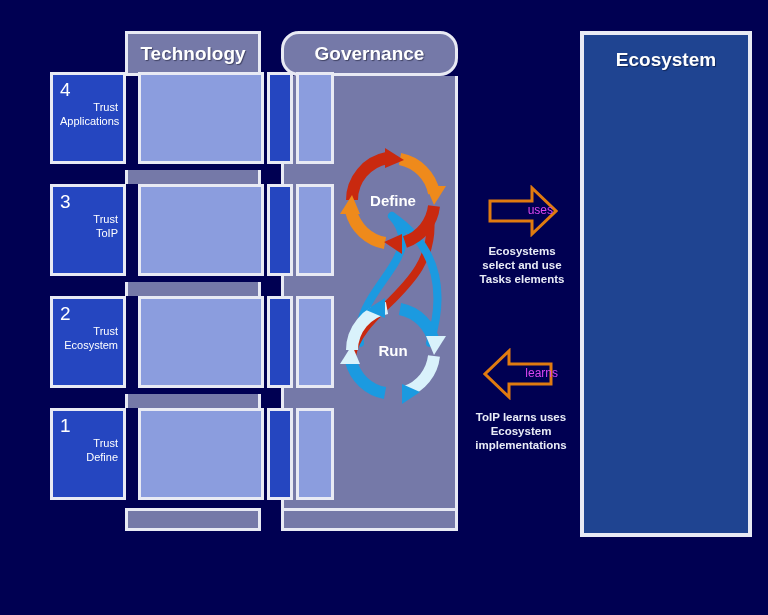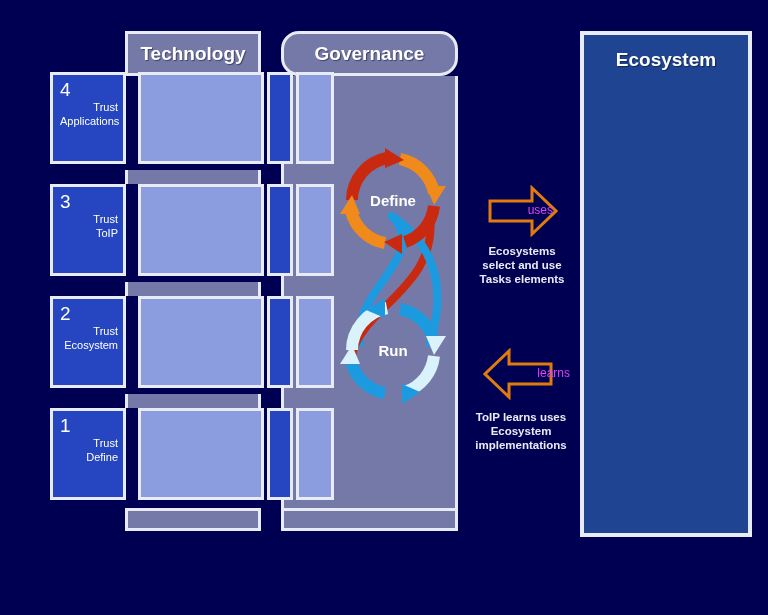"learns" div.arrow-label { left: 510px -> 498px }
